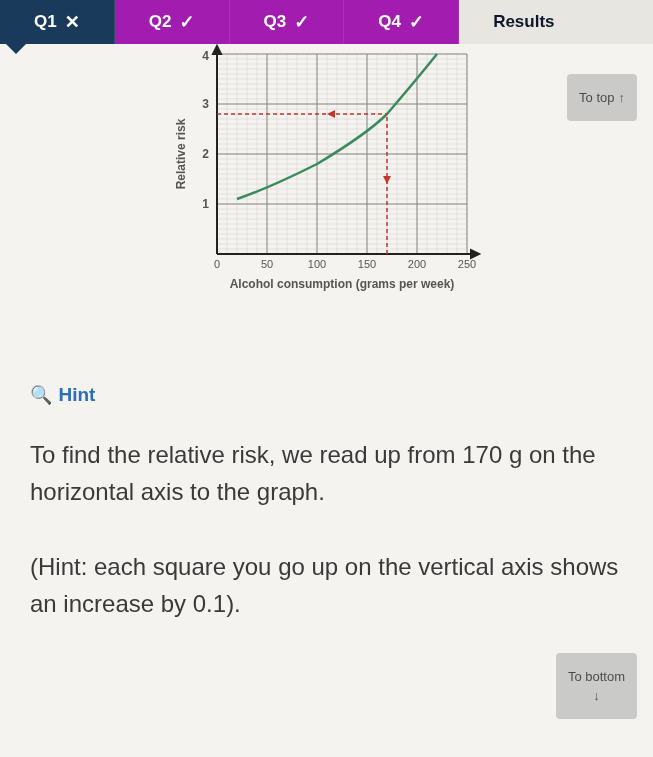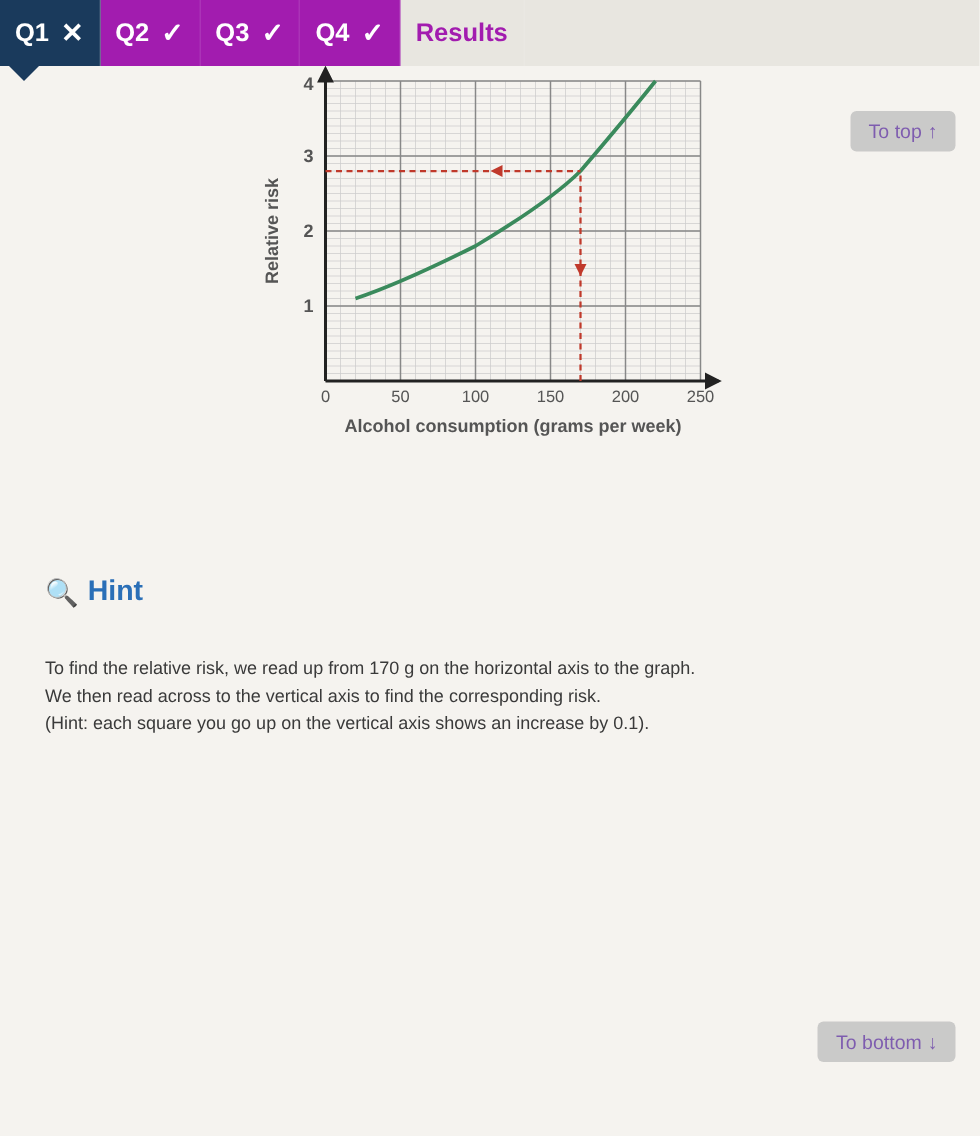"Q1" .tab { padding: 0 10px -> 0 34px }
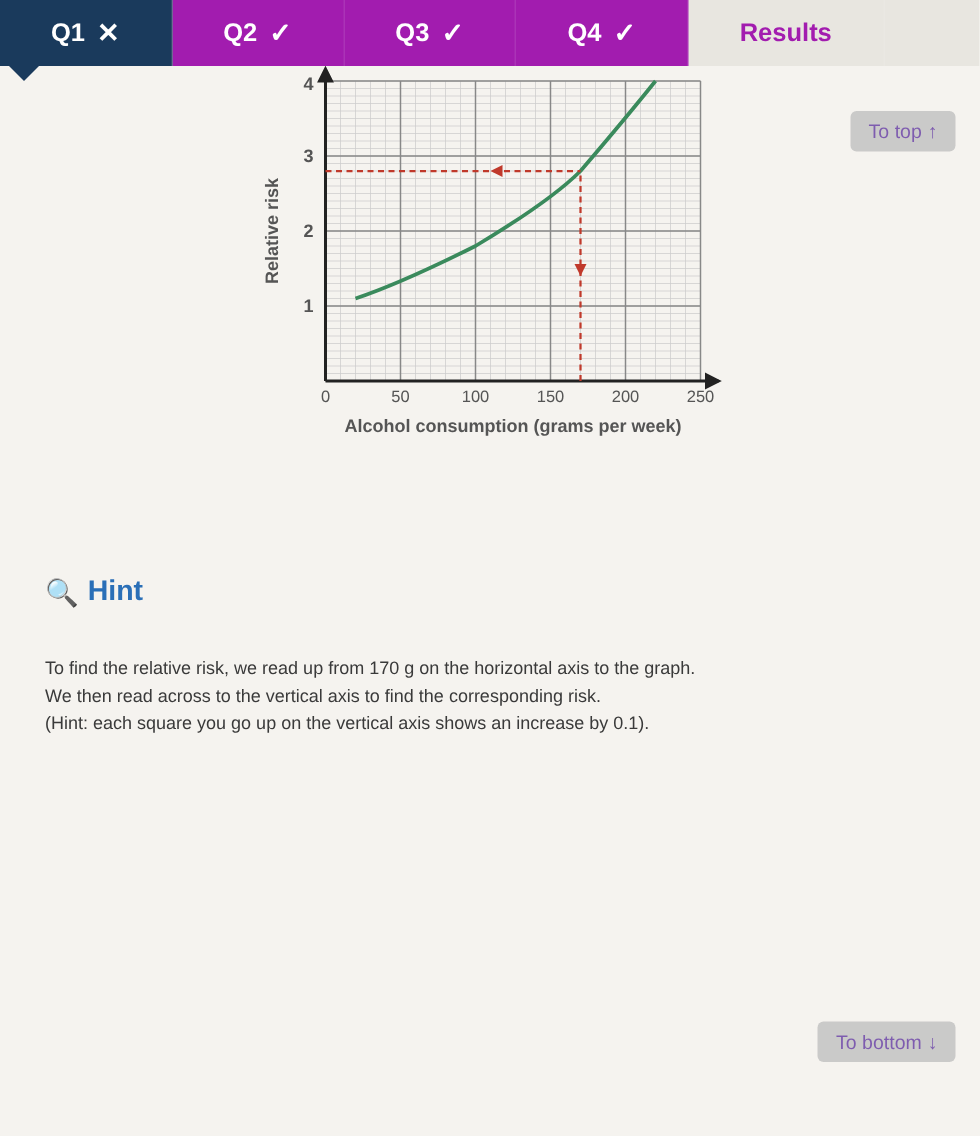"Results" .tab-results { color: #a21caf -> #0f172a }
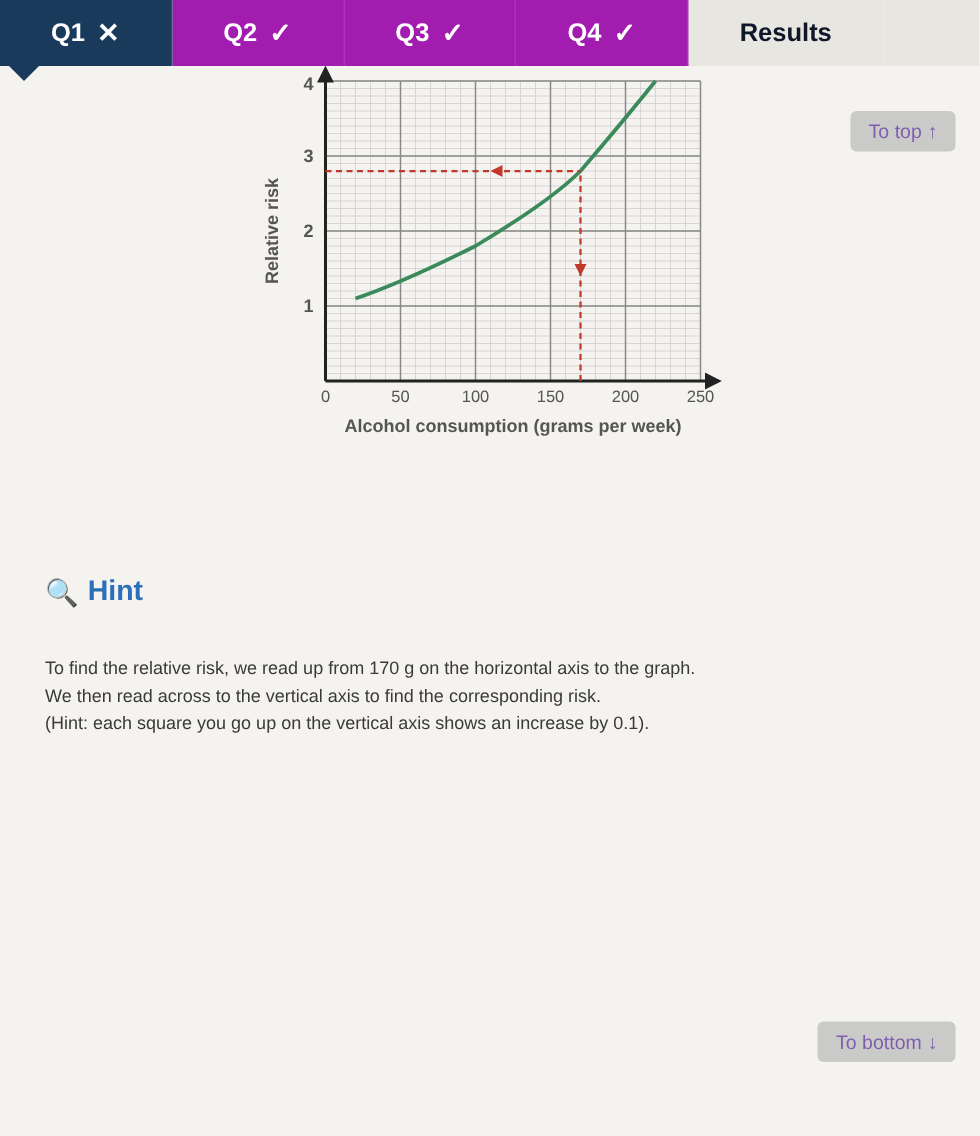"To top" .to-top, .to-bottom { color: #4c1d95 -> #000000; padding: 6px 12px -> 16px 12px }
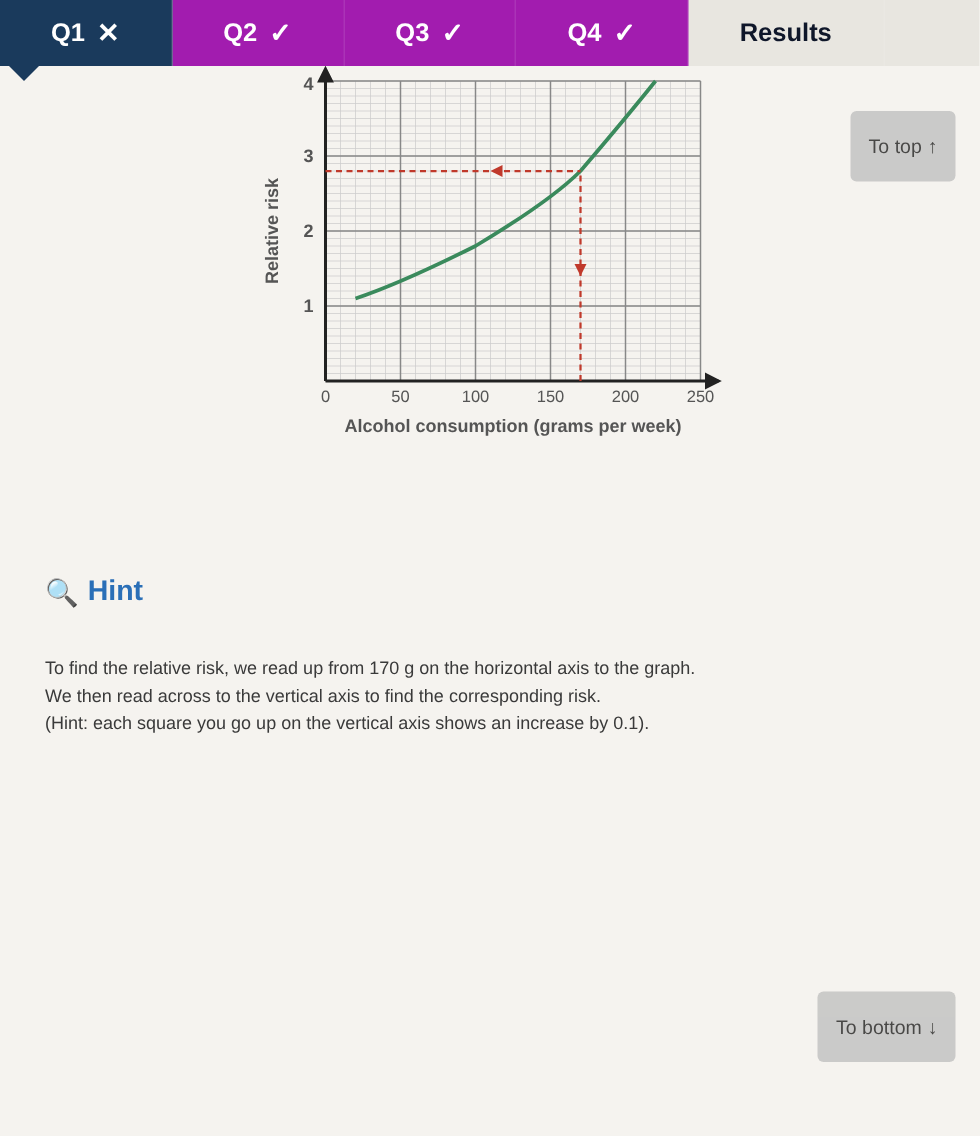"To find the relative risk," .body-text { font-size: 12px -> 24px }
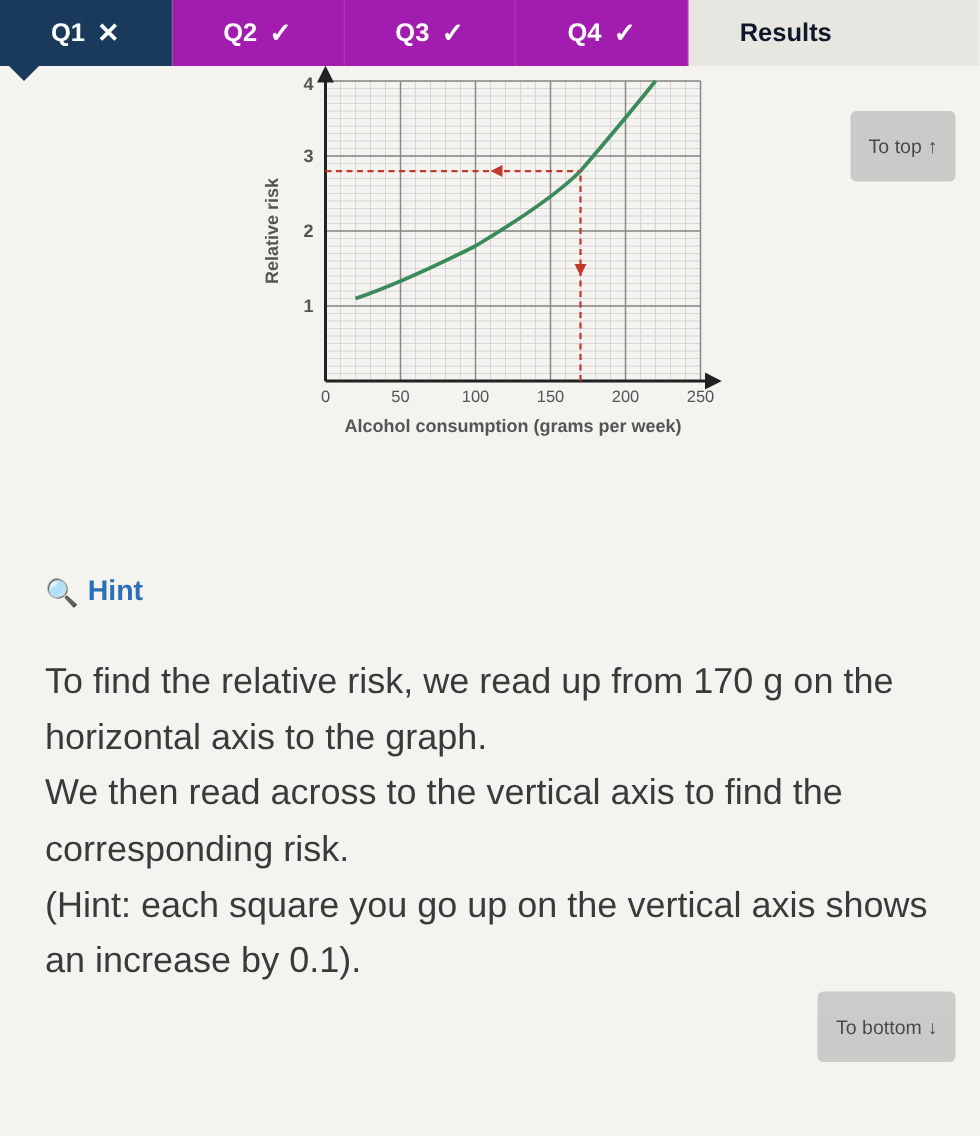"We then read across to" span { html: <span>We then read across to the vertical axis to find the corresponding risk.</span> -> none }
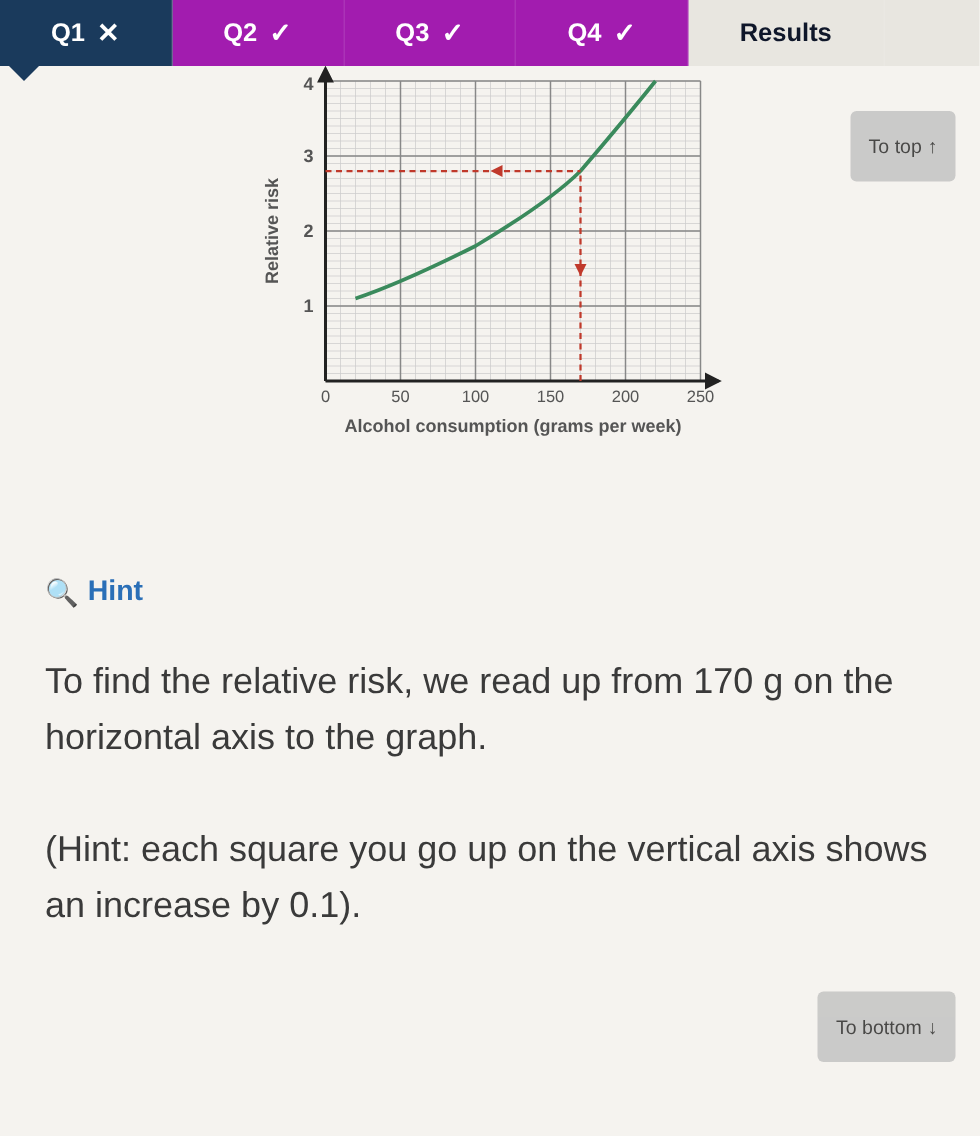"To bottom" .to-bottom { bottom: 49px -> 38px; flex-direction: none -> column }
